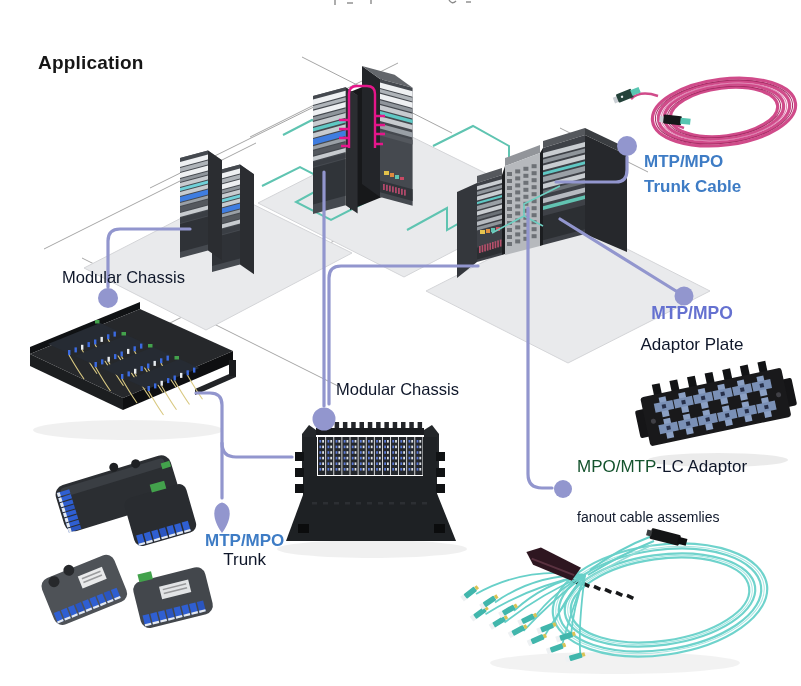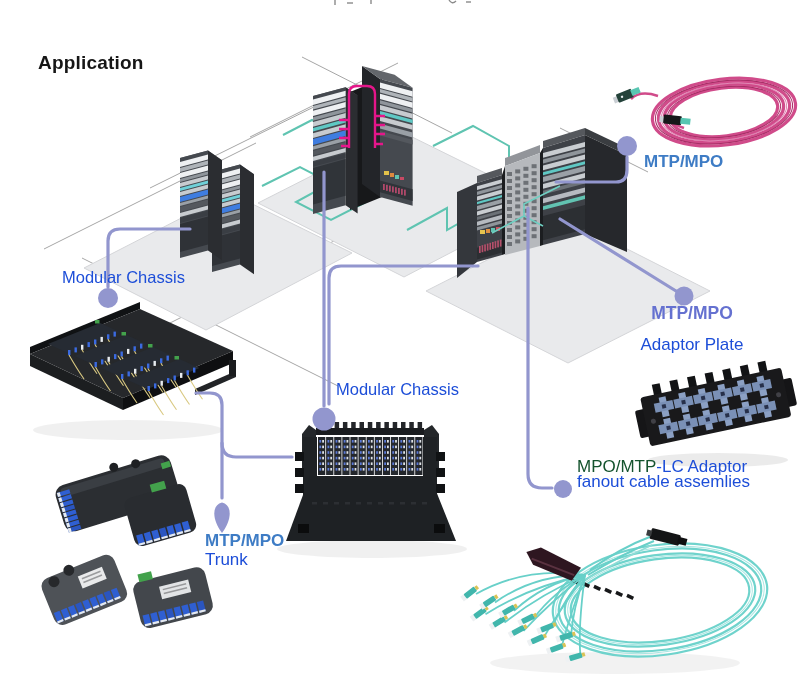"Trunk Cable" div { html: none -> <div>Trunk Cable</div> }
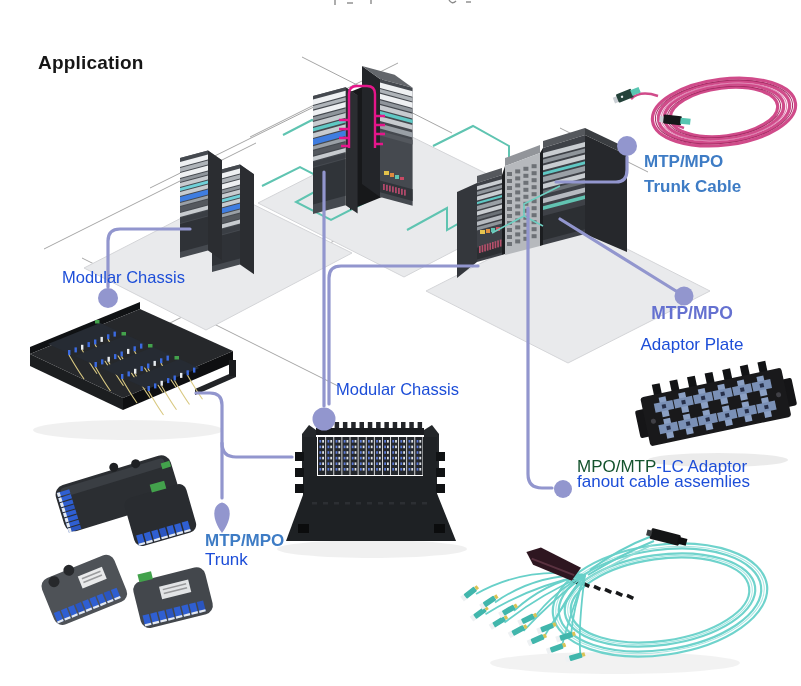"Modular Chassis" .peri { color: #1d4ed8 -> #0f172a; text-align: none -> center }
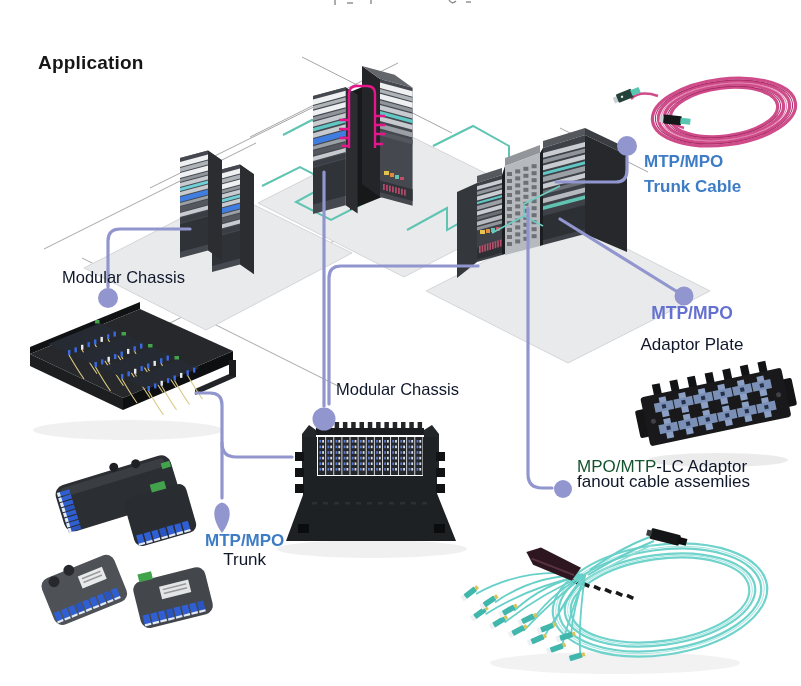"fanout cable assemlies" #lbl-harness2 { font-size: 17px -> 14px; top: 472px -> 509px }
